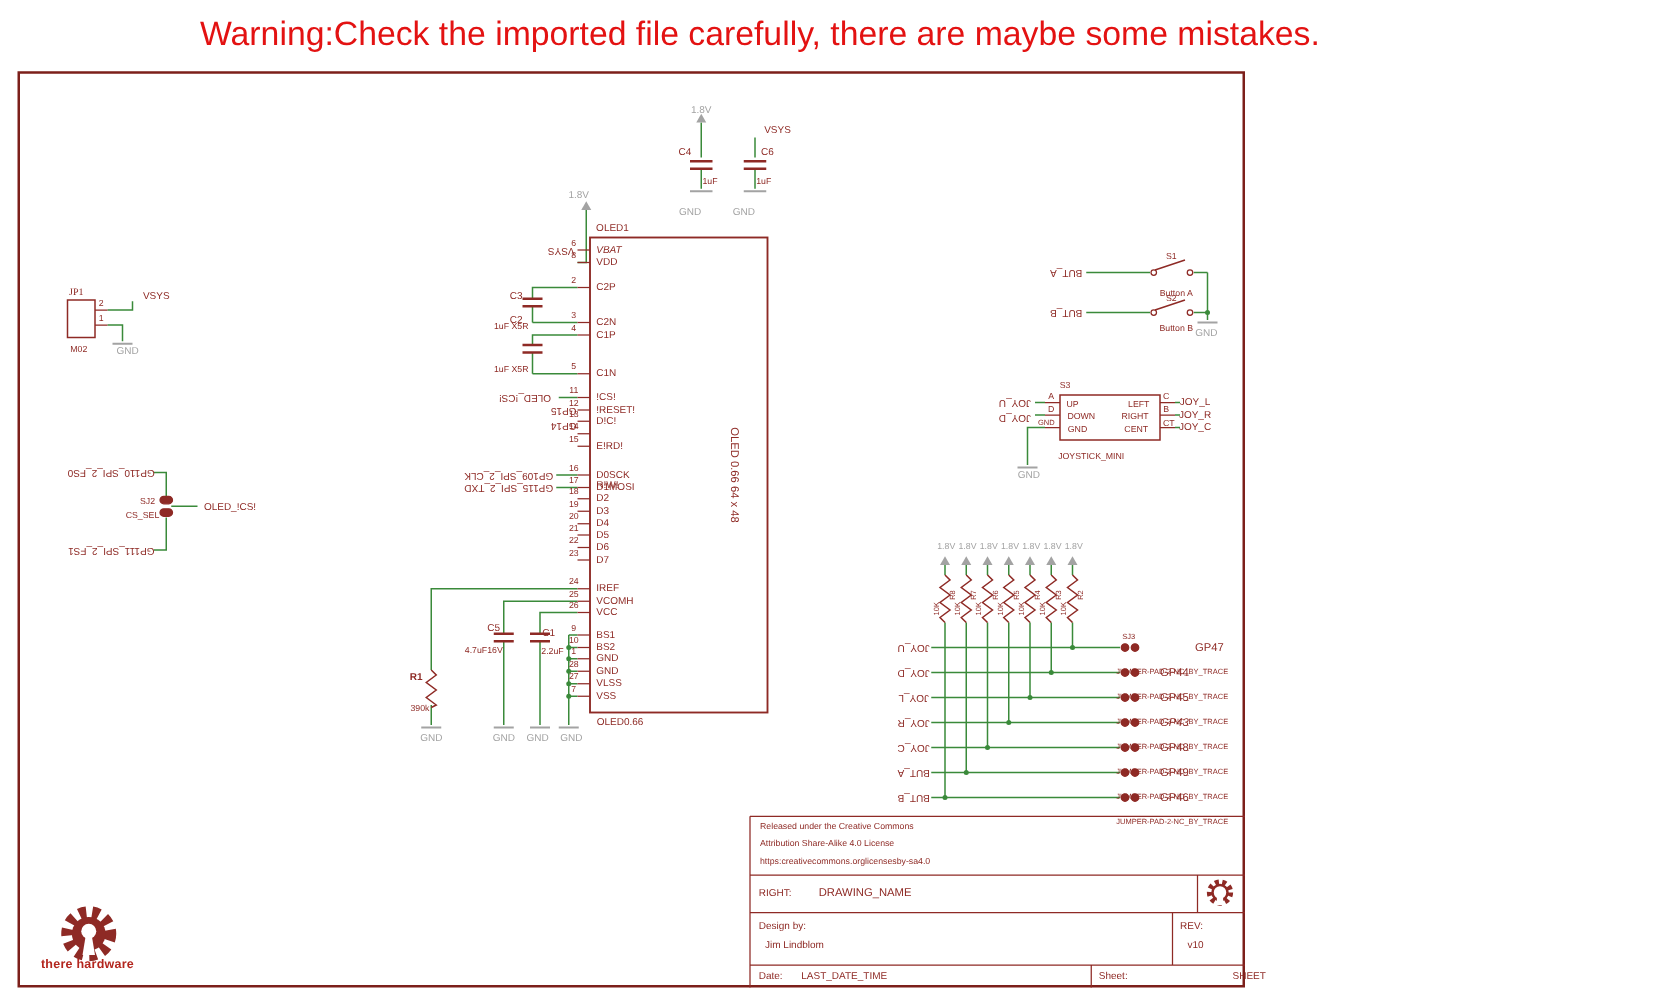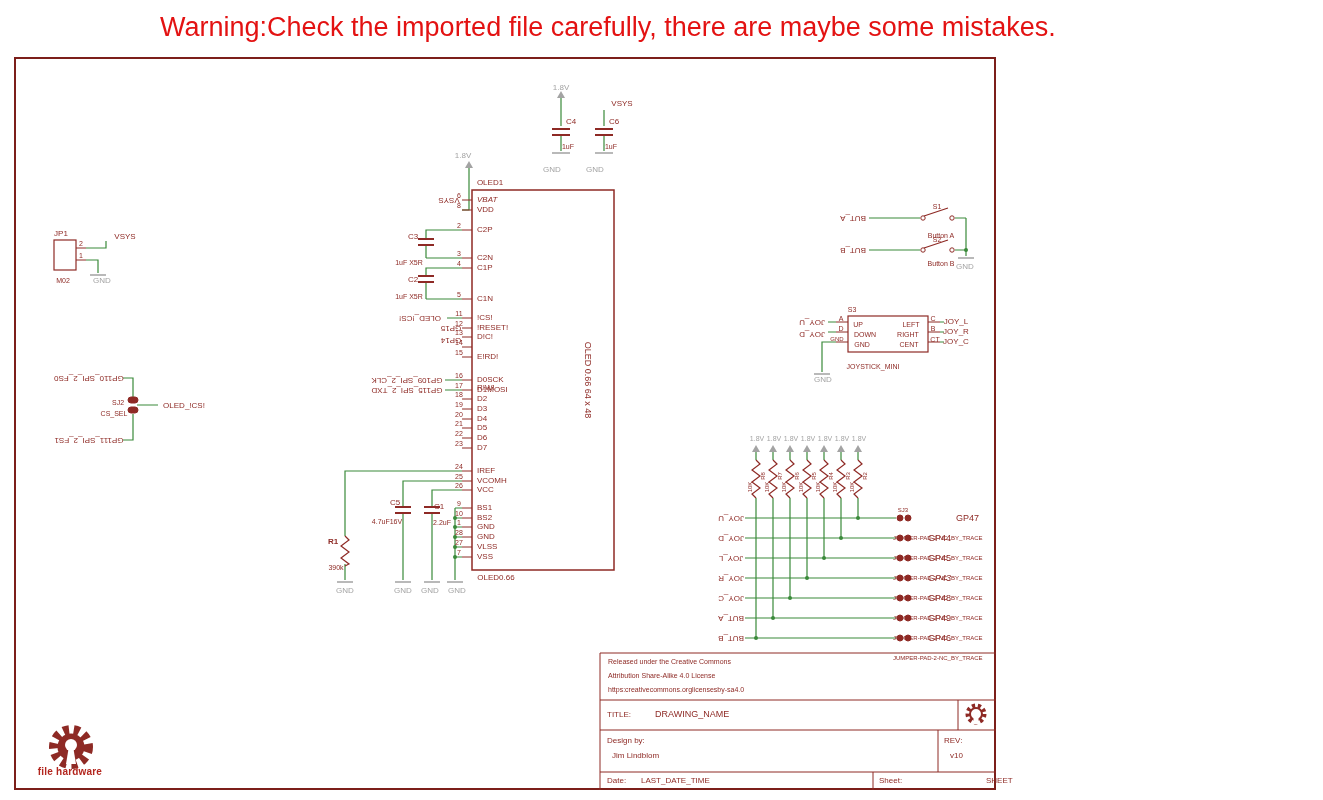"C4" span.lbl { left: 571px -> 548px }
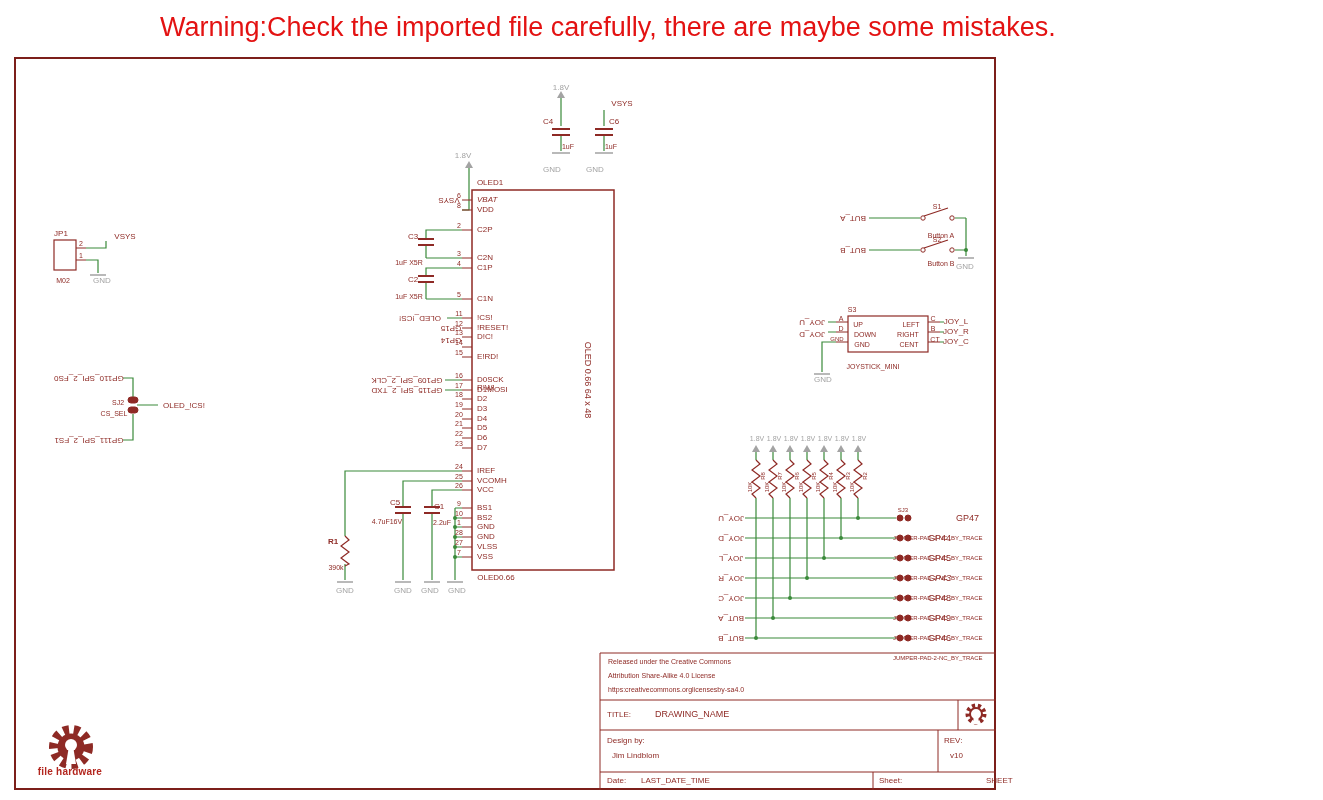"JP1" span.lbl { font-family: none -> Liberation Serif, serif }
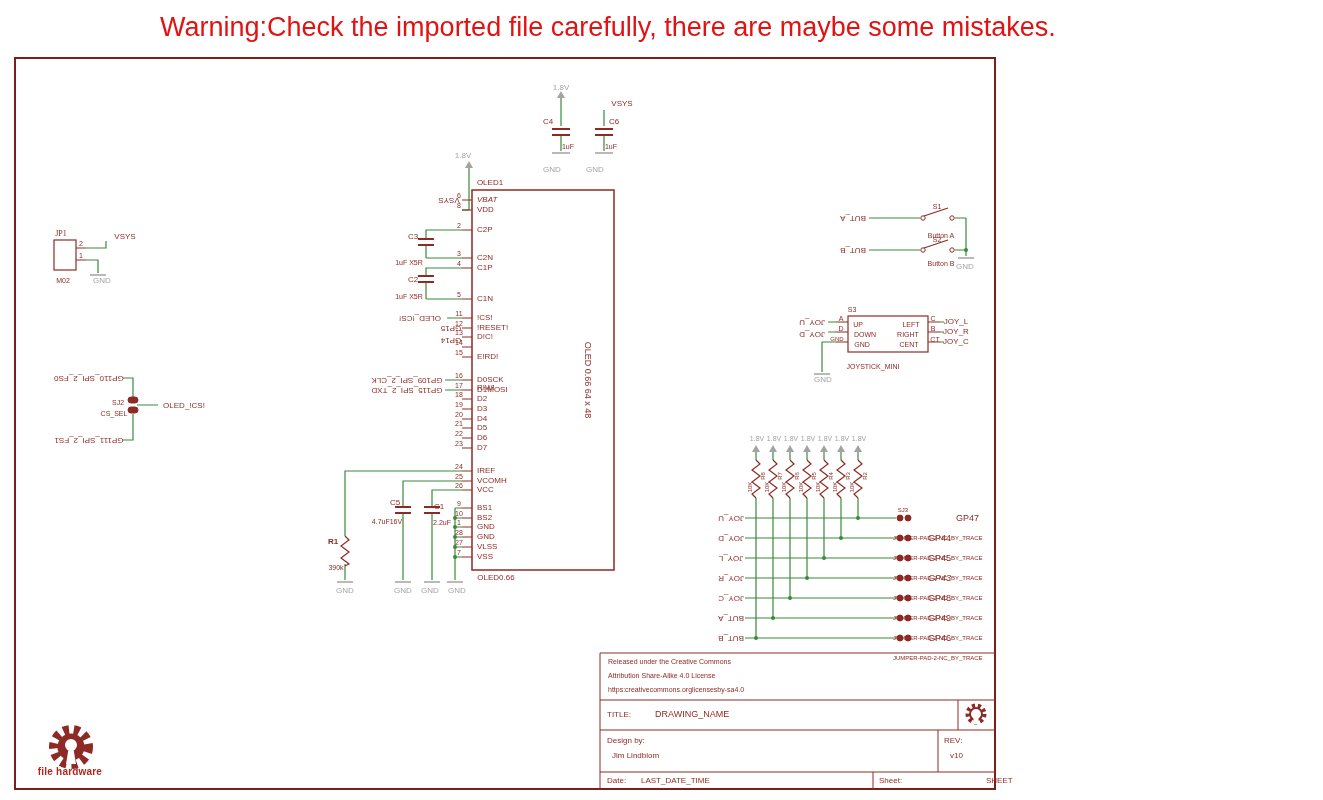"C2" span.lbl { top: 280px -> 256px }
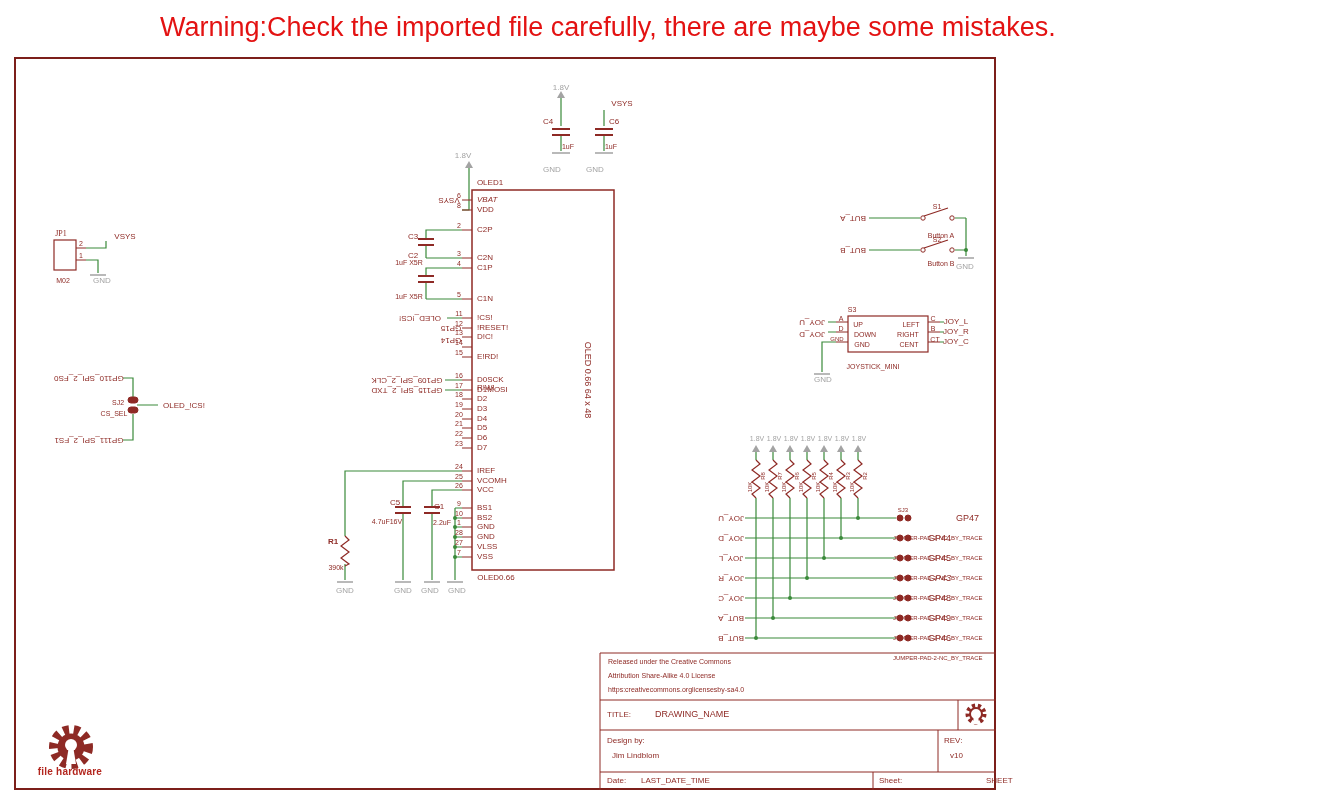"TITLE:" span.tb { text: TITLE -> RIGHT }
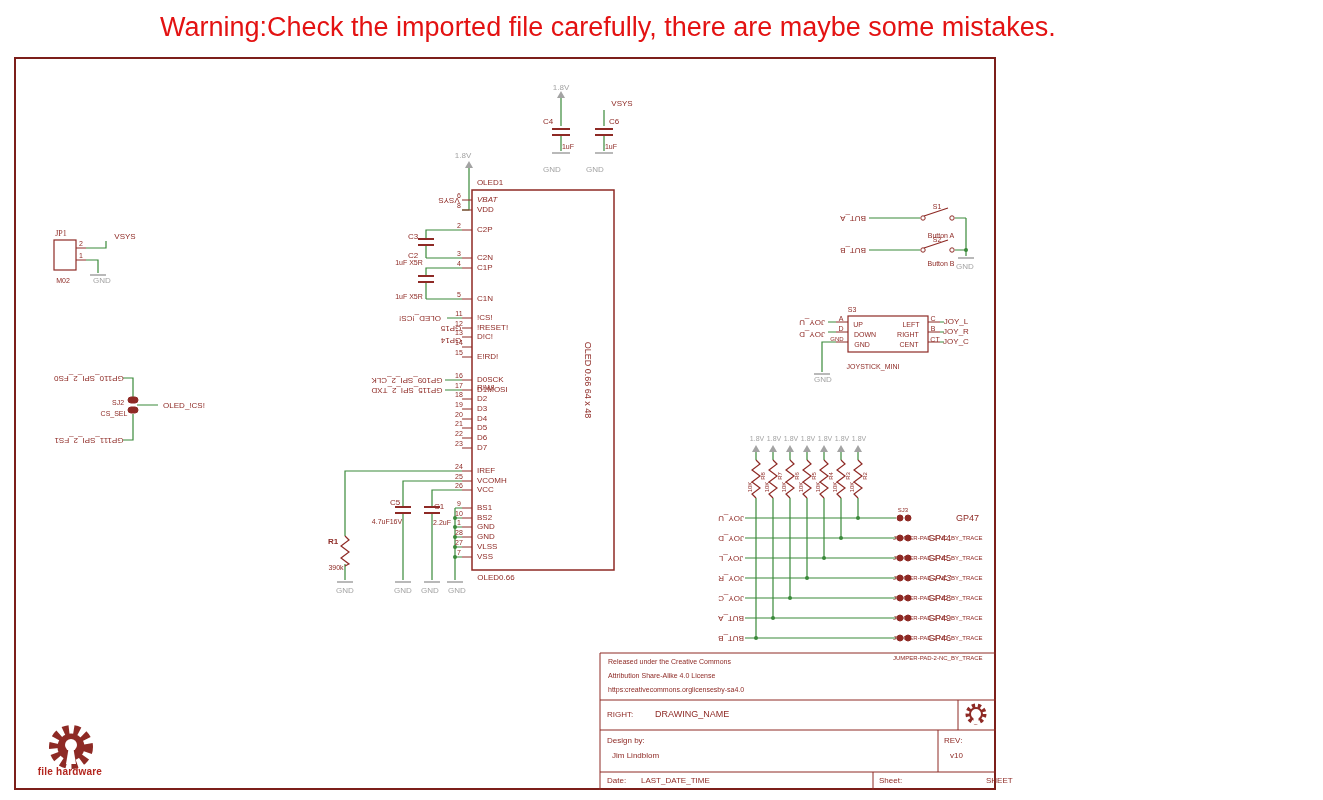"file hardware" div { text: file -> there }
